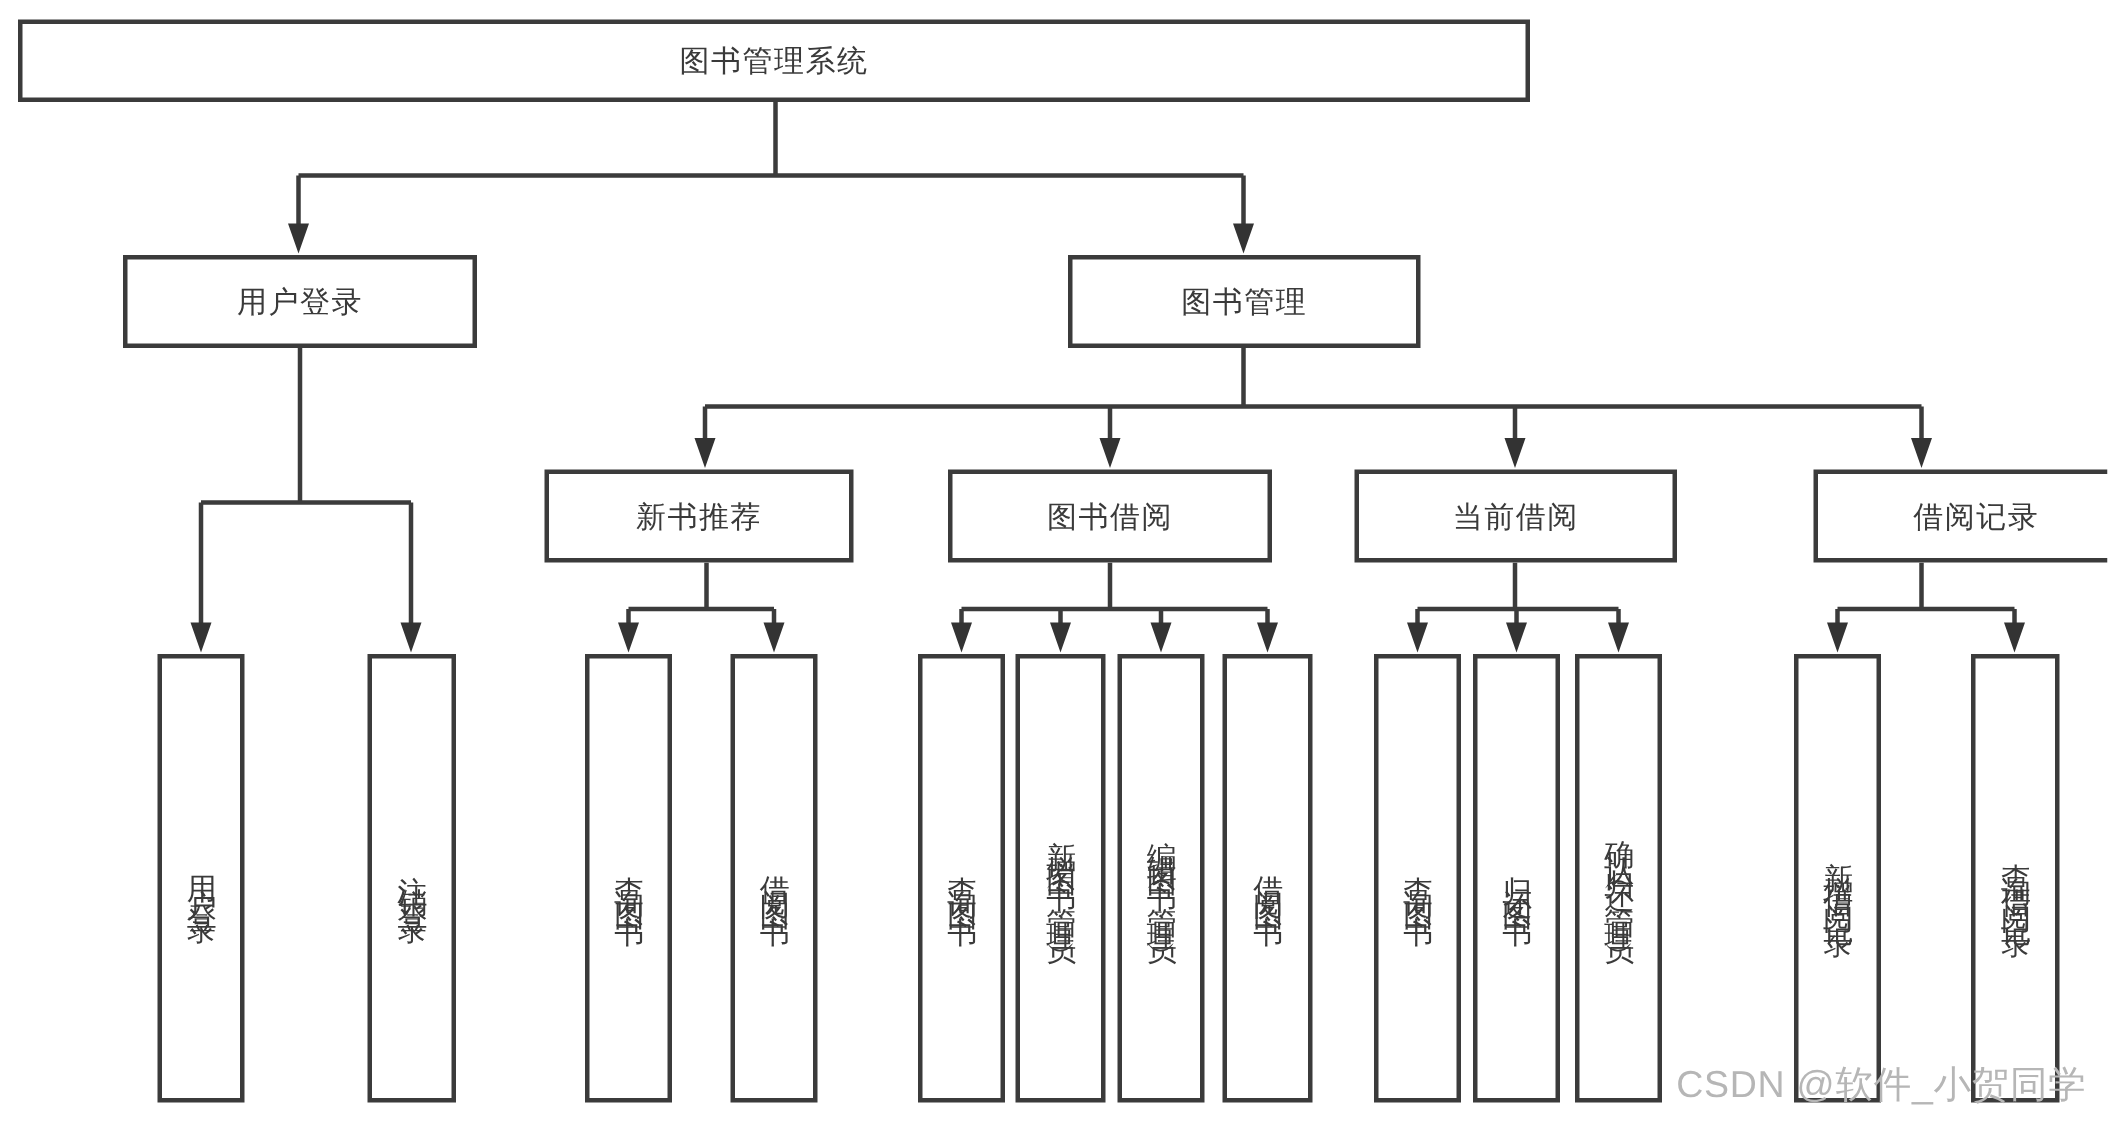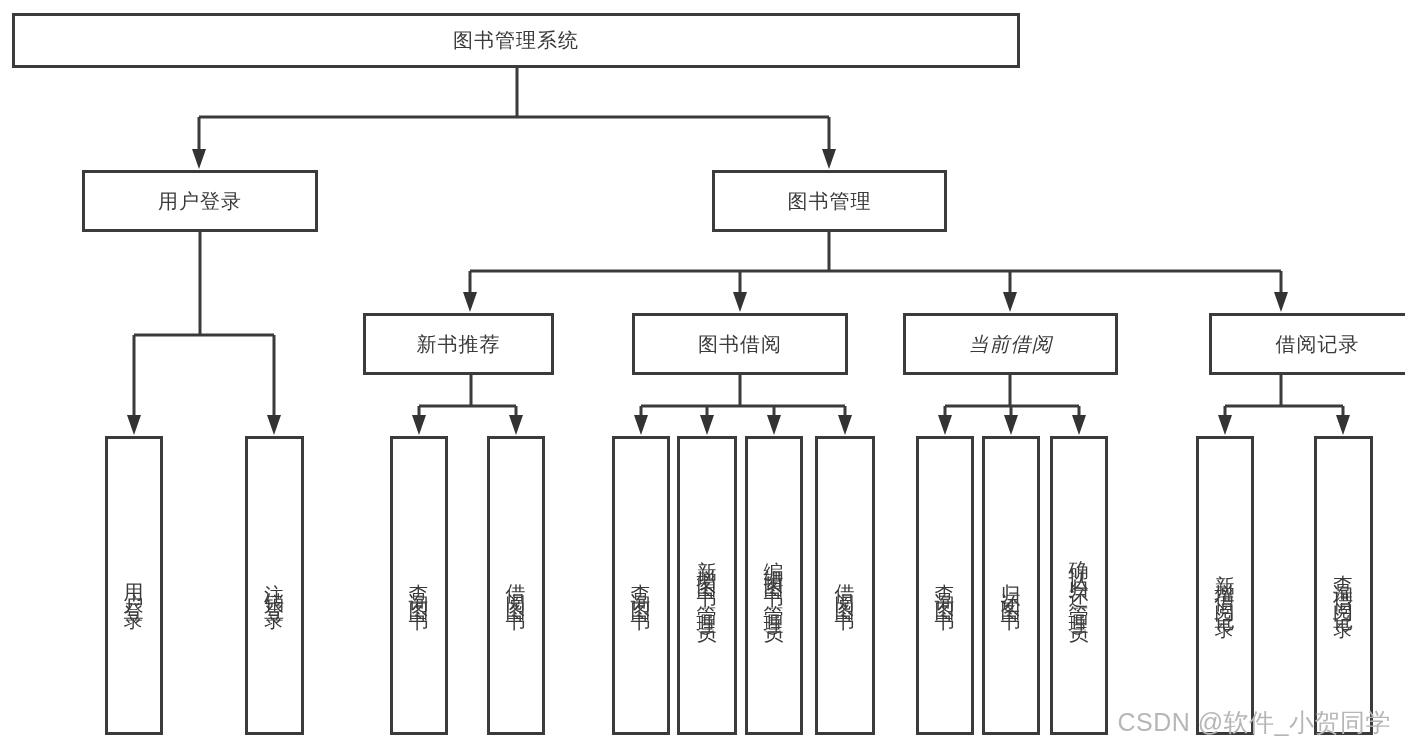"新书推荐" div.node { width: 191px -> 206px }
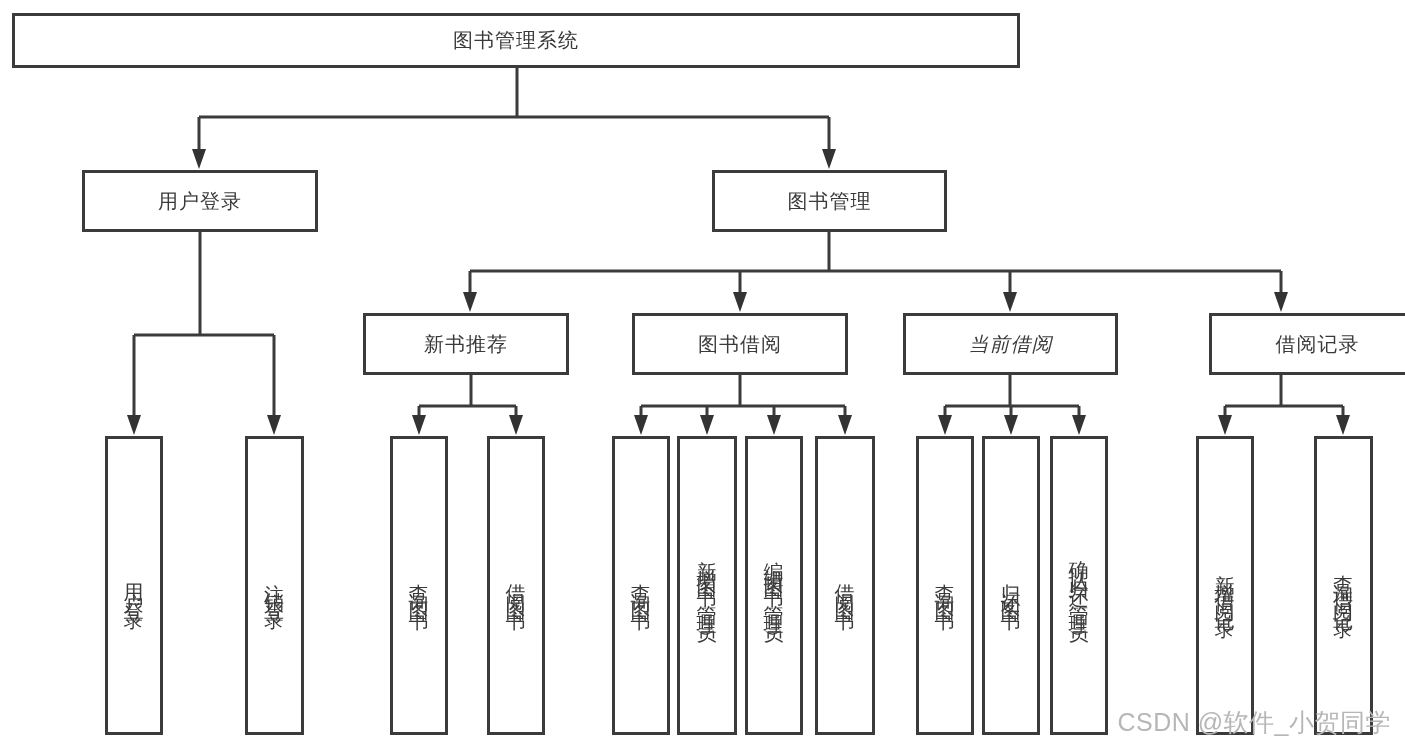"当前借阅" div.node { font-style: italic -> none }
